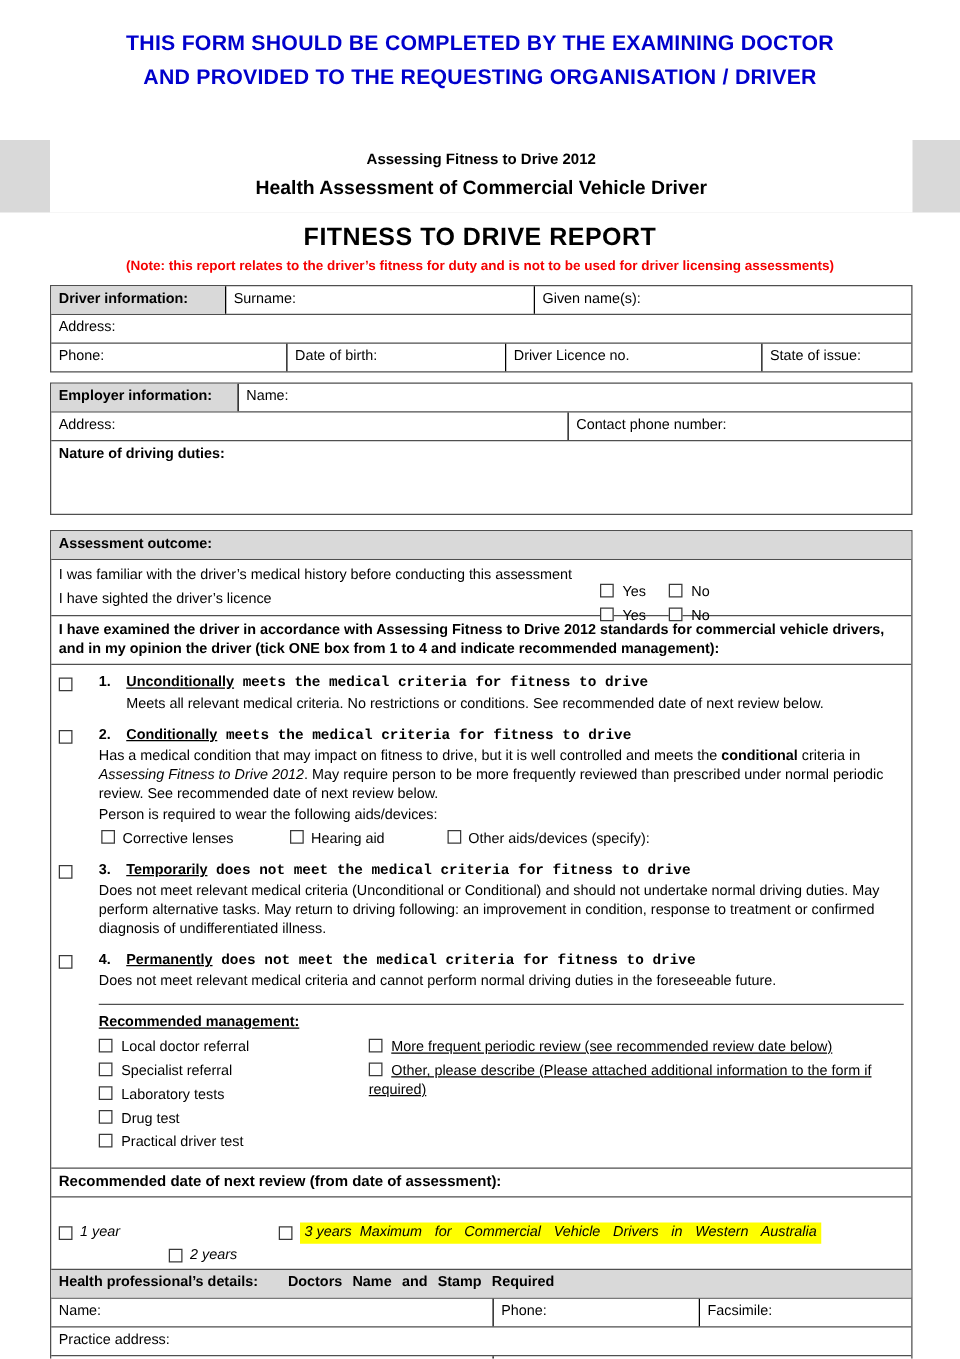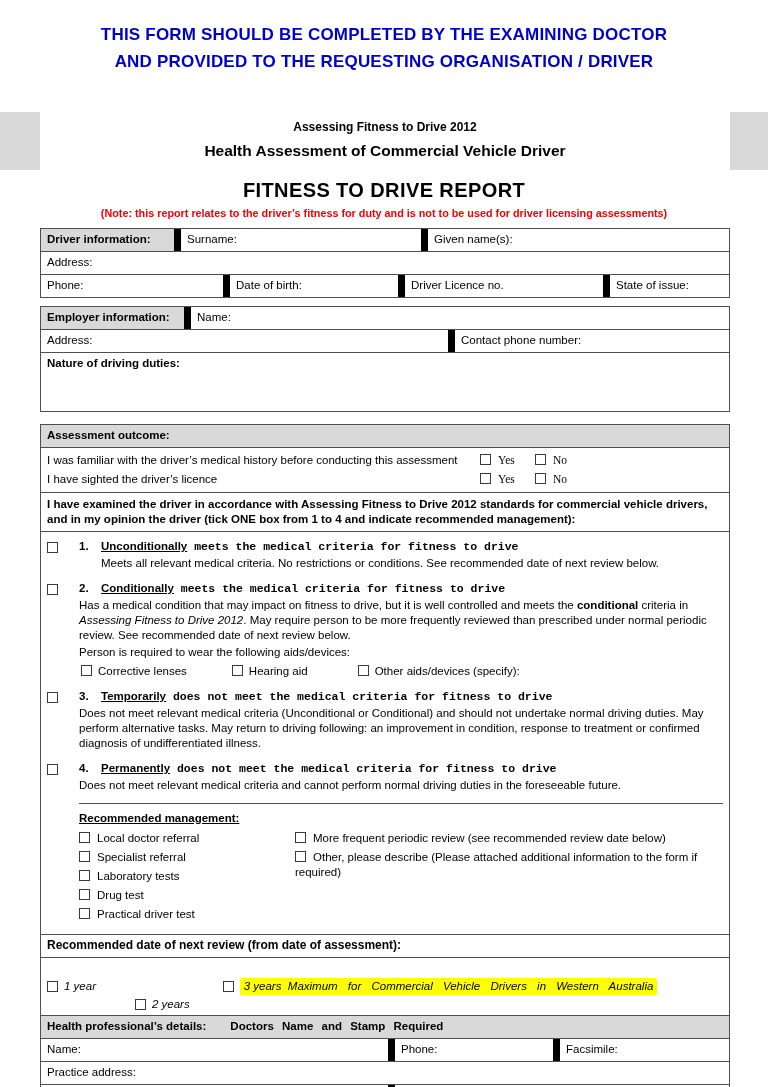"Driver information:" .cell { border-right: 7px solid #000000 -> 1px solid #000000 }
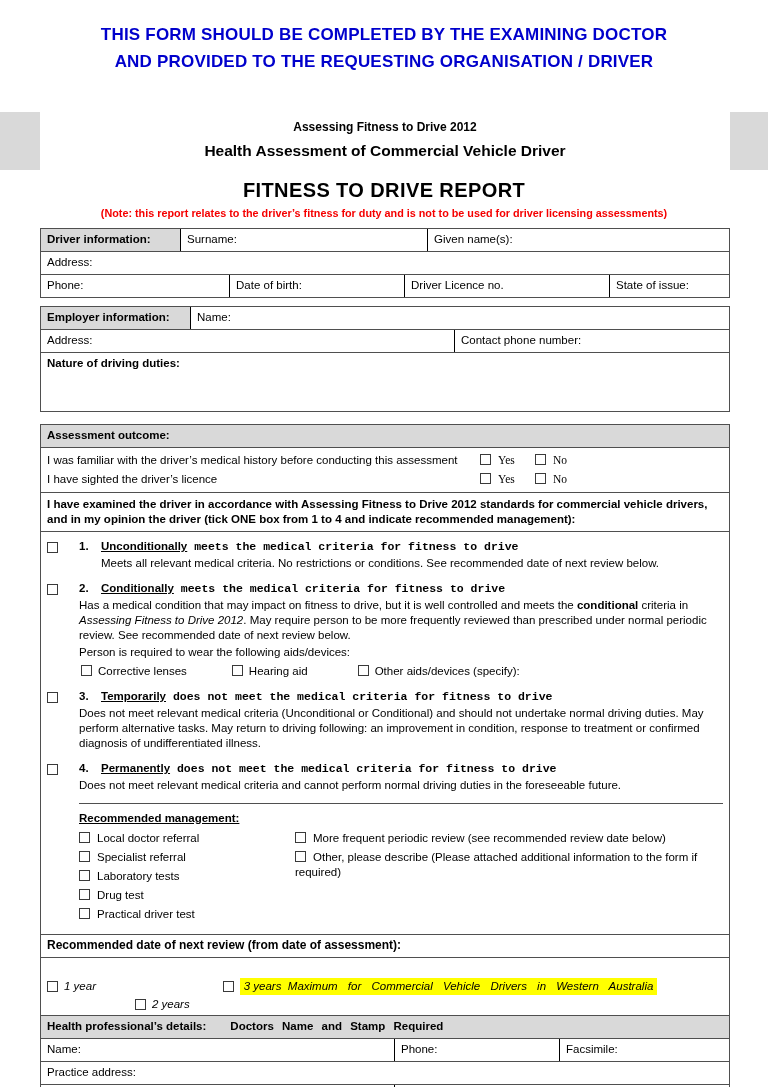"Yes" .yn { font-family: Liberation Serif, serif -> none; top: 2px -> 16px }
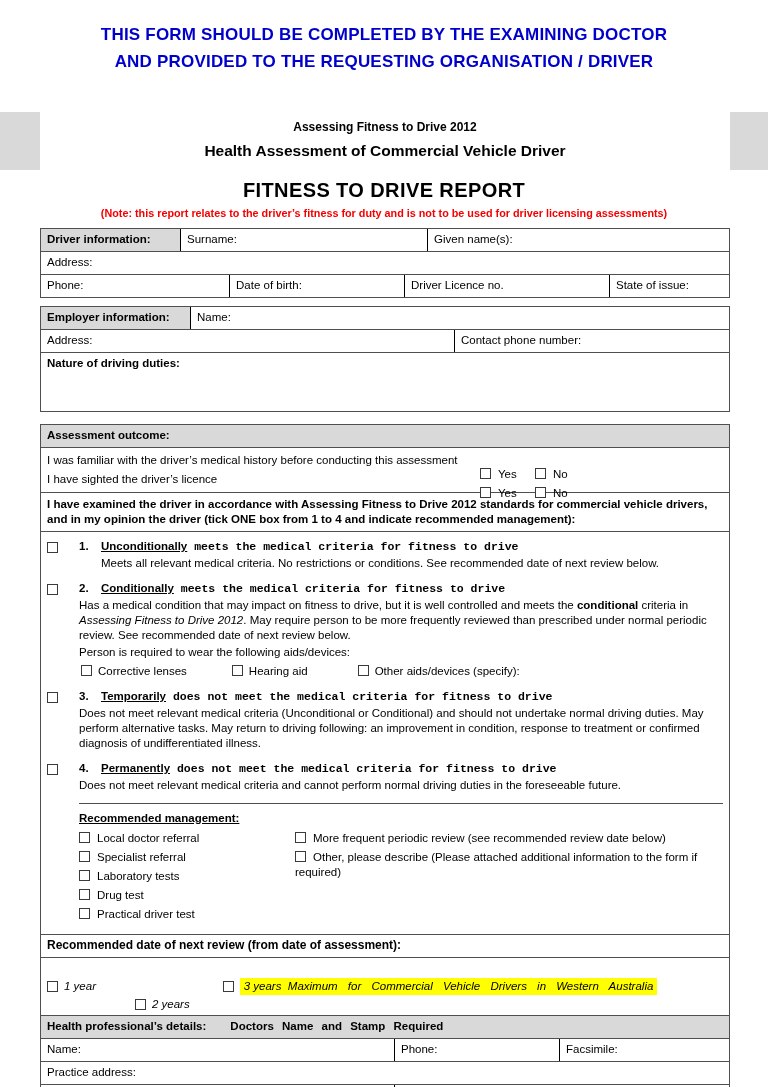"More frequent periodic review (see" .mgmt-right { text-decoration: none -> underline }
